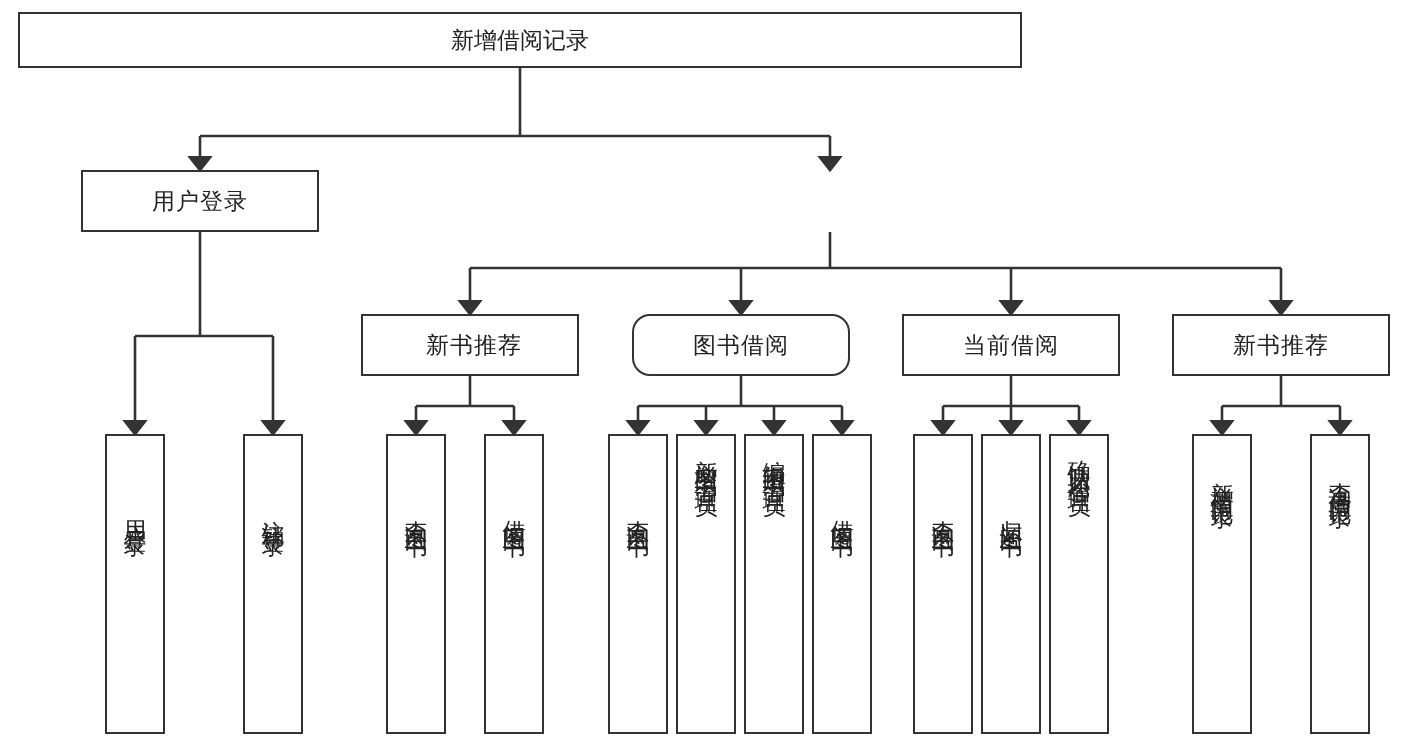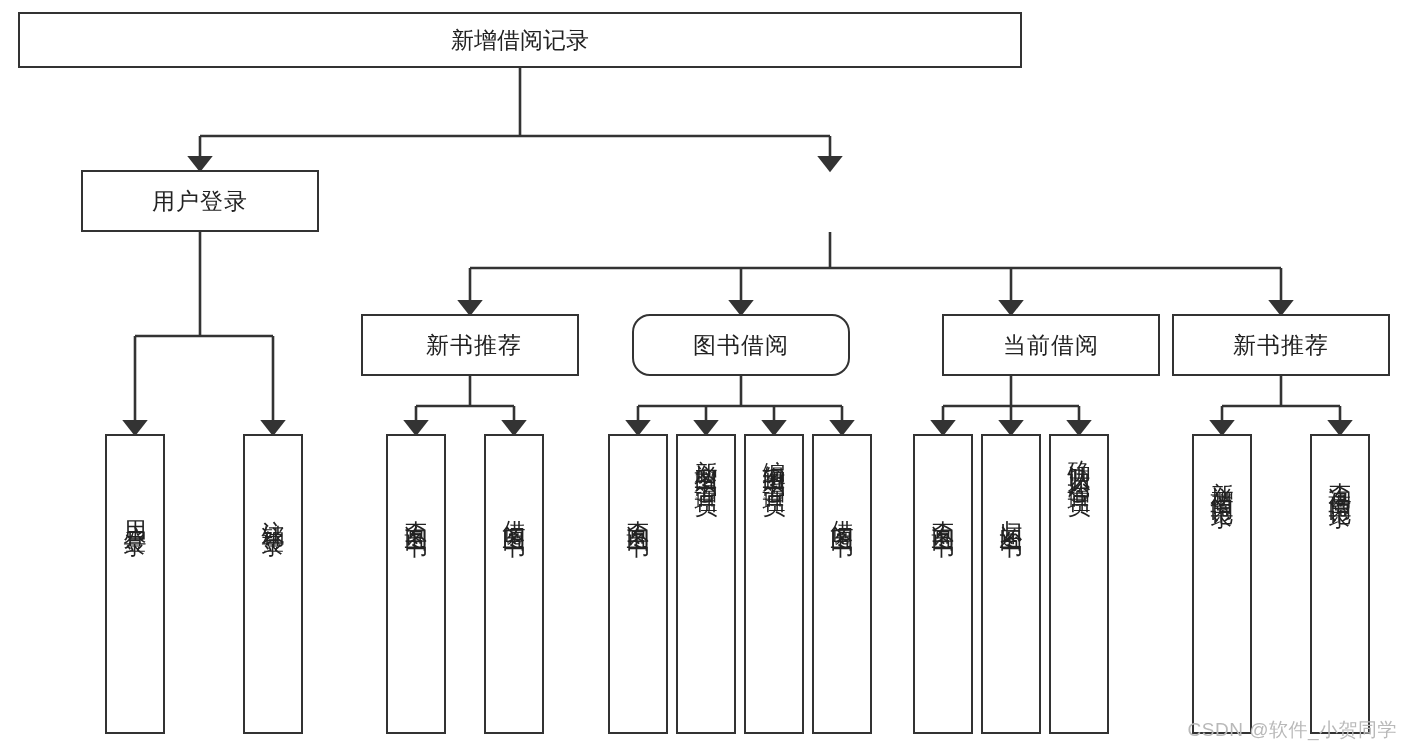"当前借阅" div.node { margin-left: 40px -> none }
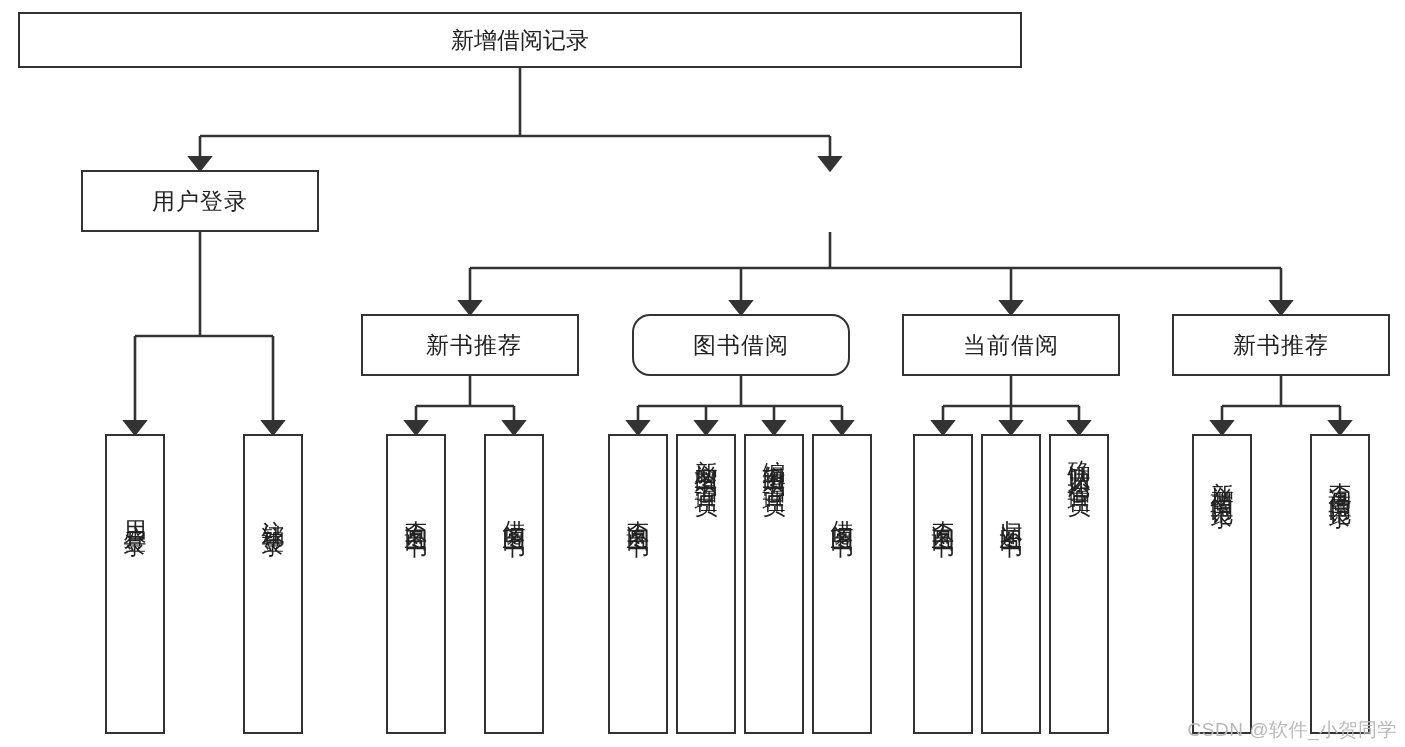"CSDN @软件_小贺同学" div.watermark { html: <div>CSDN @软件_小贺同学</div> -> none }
